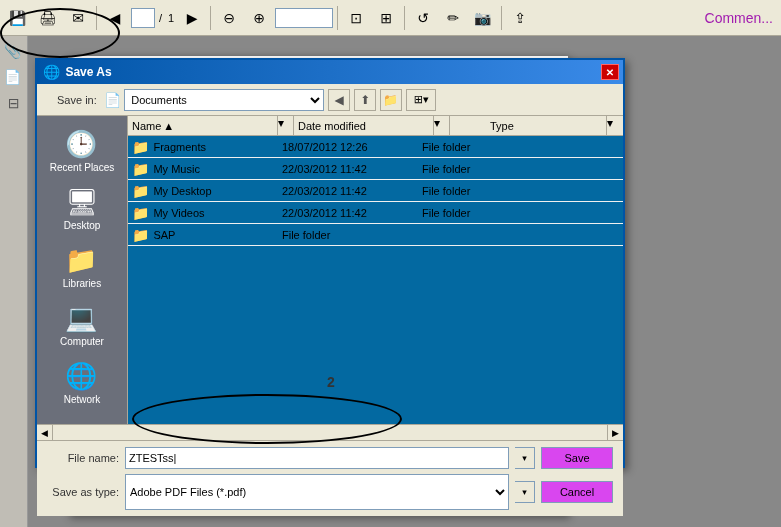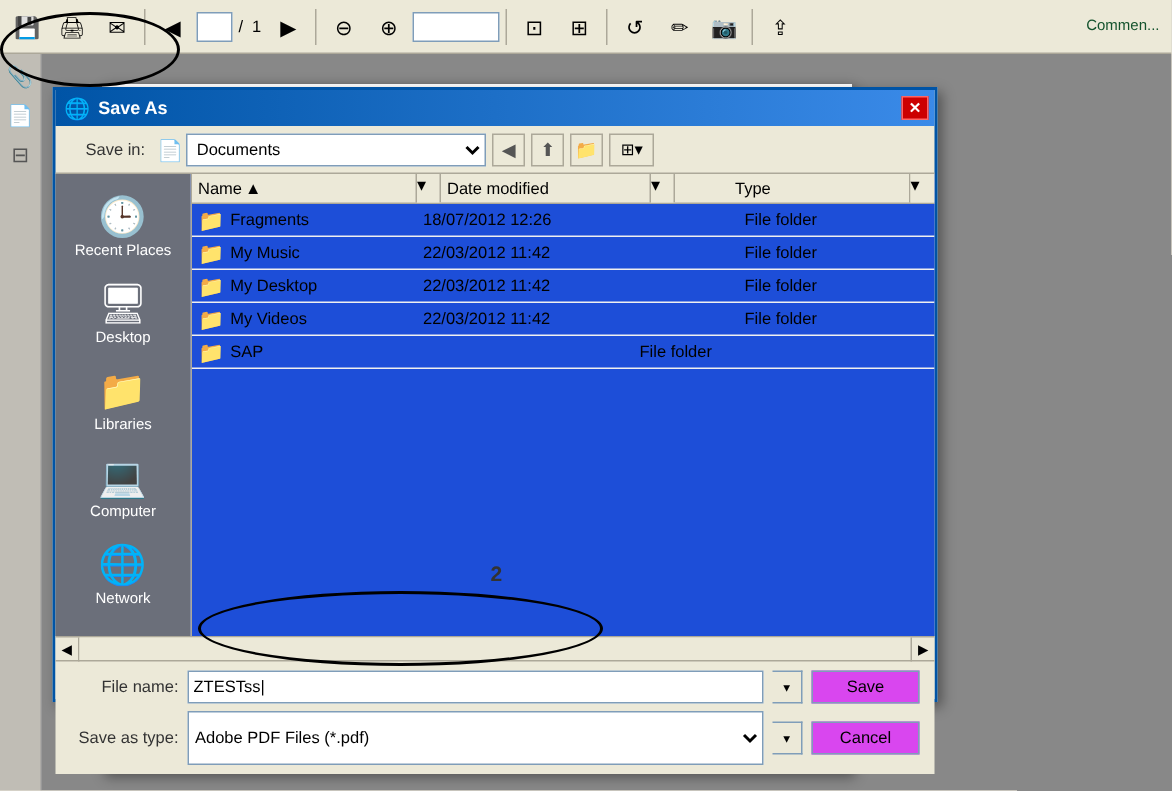"Commen..." .comment-label { color: #14532d -> #a21caf; font-size: 10px -> 14px }
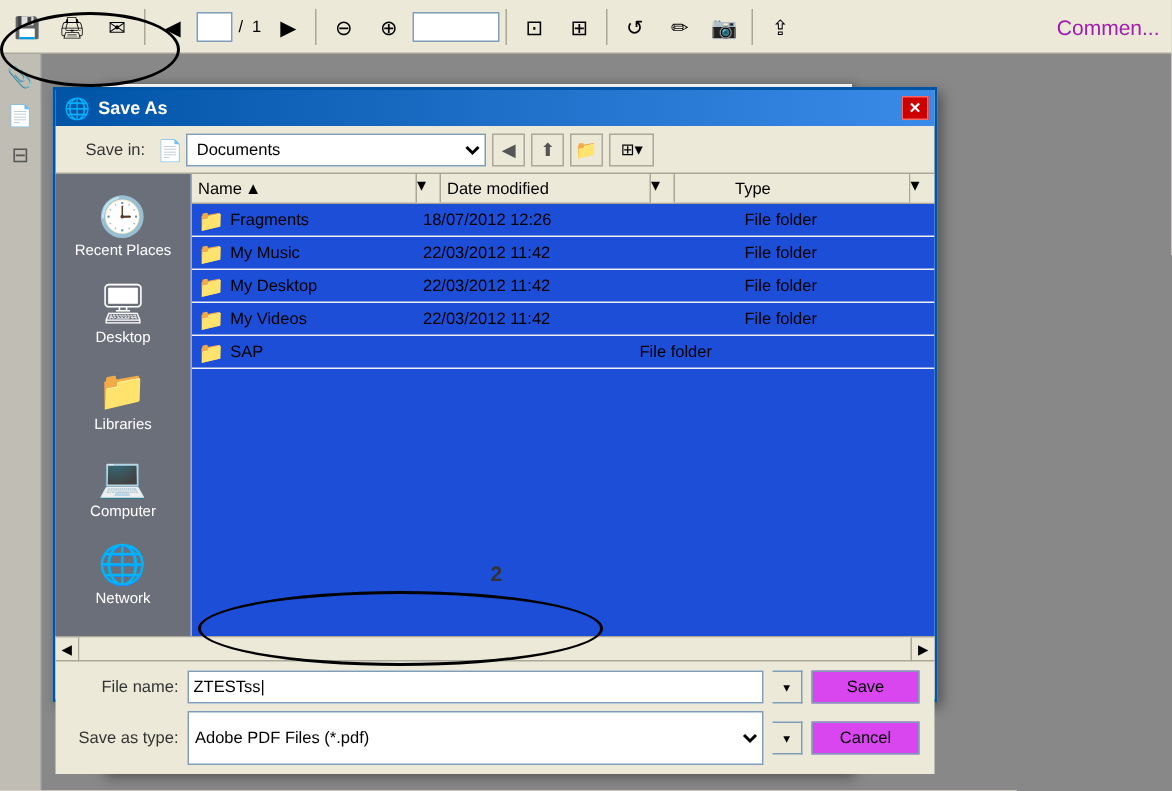"Name" .dialog-filelist { background: #1d4ed8 -> #0369a1 }
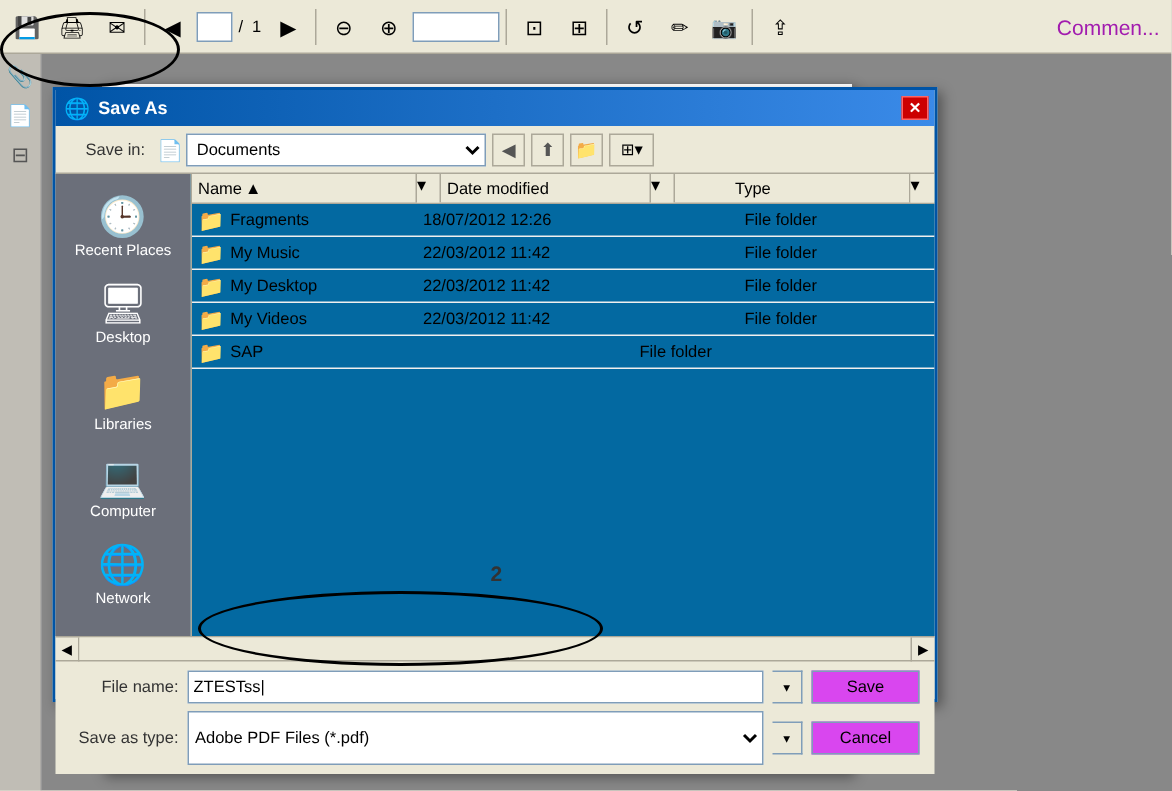"File folder" .cell-type { text-align: center -> none }
